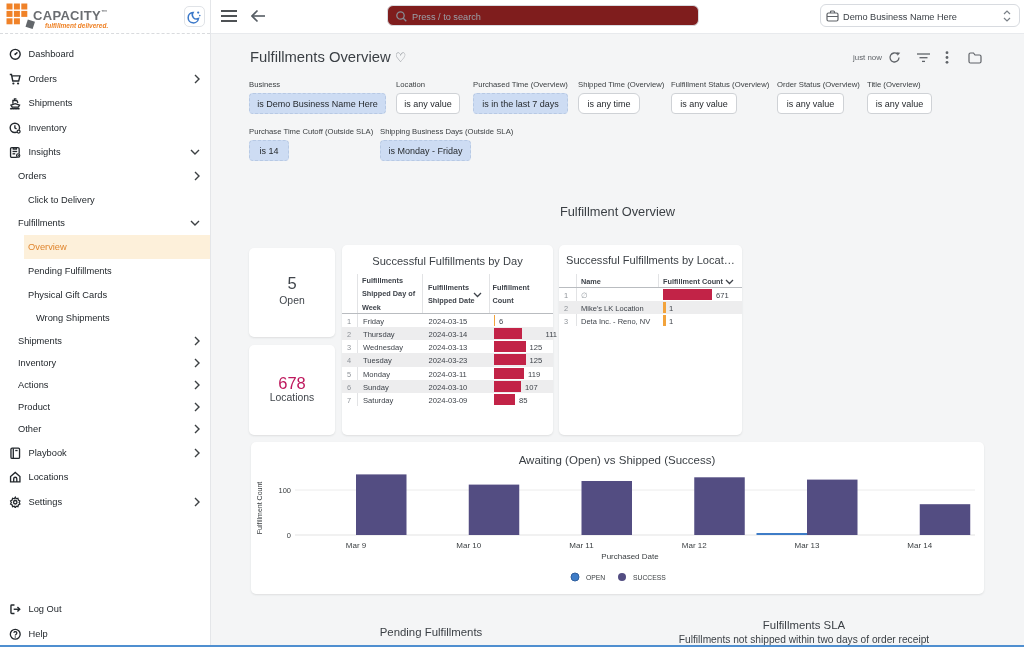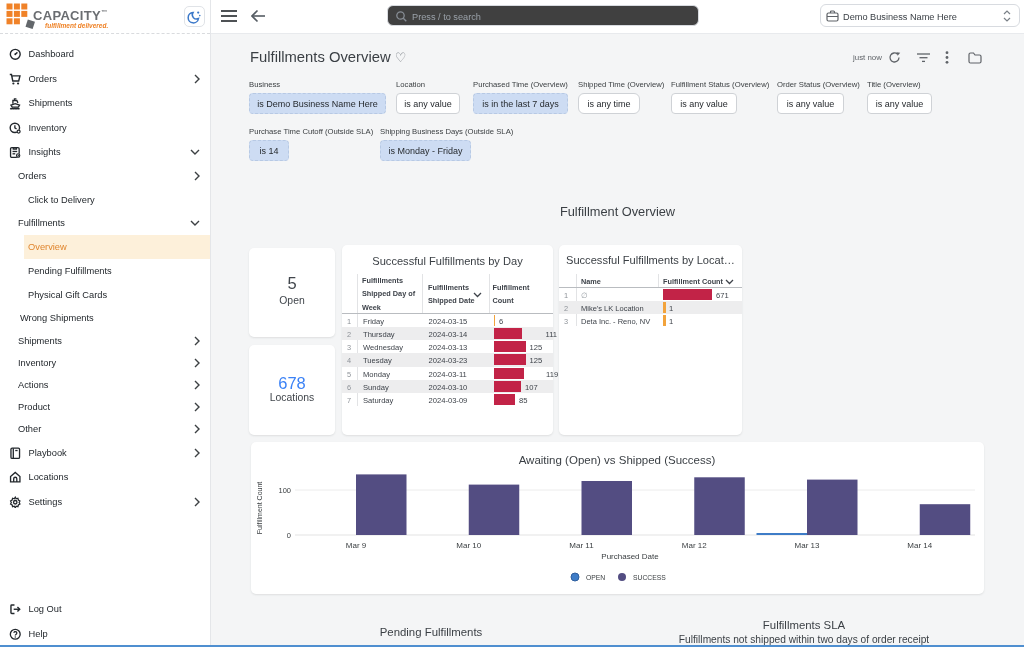"Press / to search" div.abs { background: #404040 -> #7f1d1d }
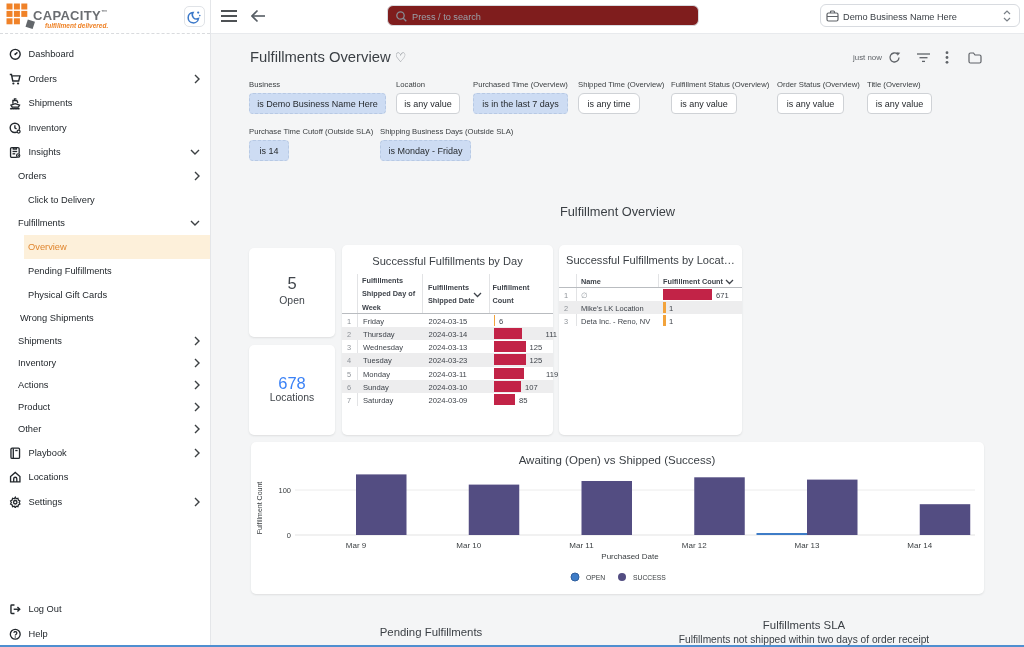"Wrong Shipments" div.navrow { padding-left: 20px -> 36px }
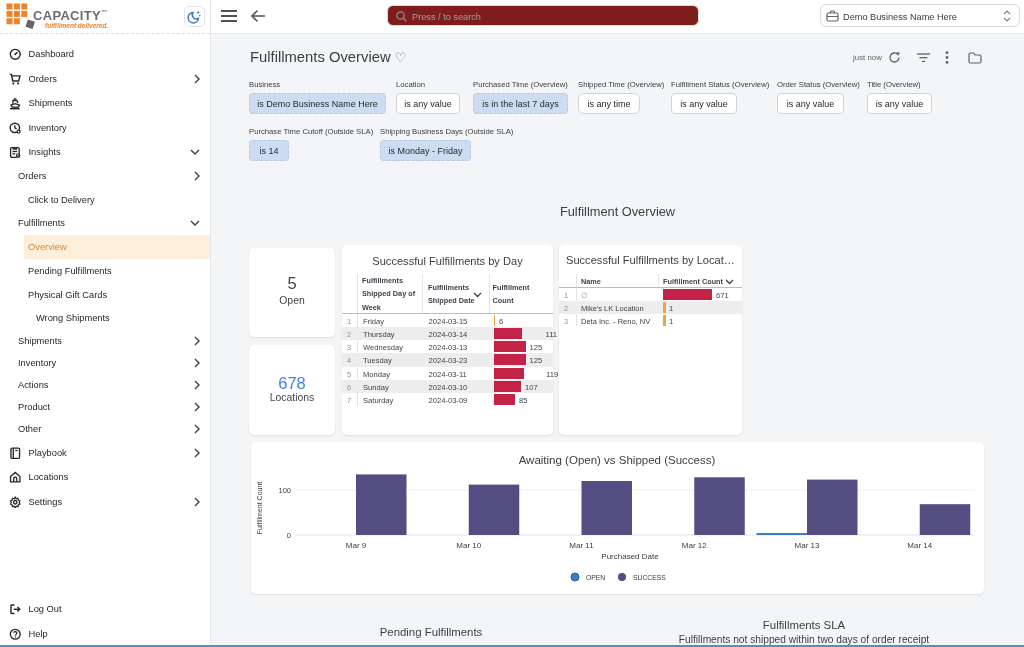"678" div { color: #3b82f6 -> #be185d }
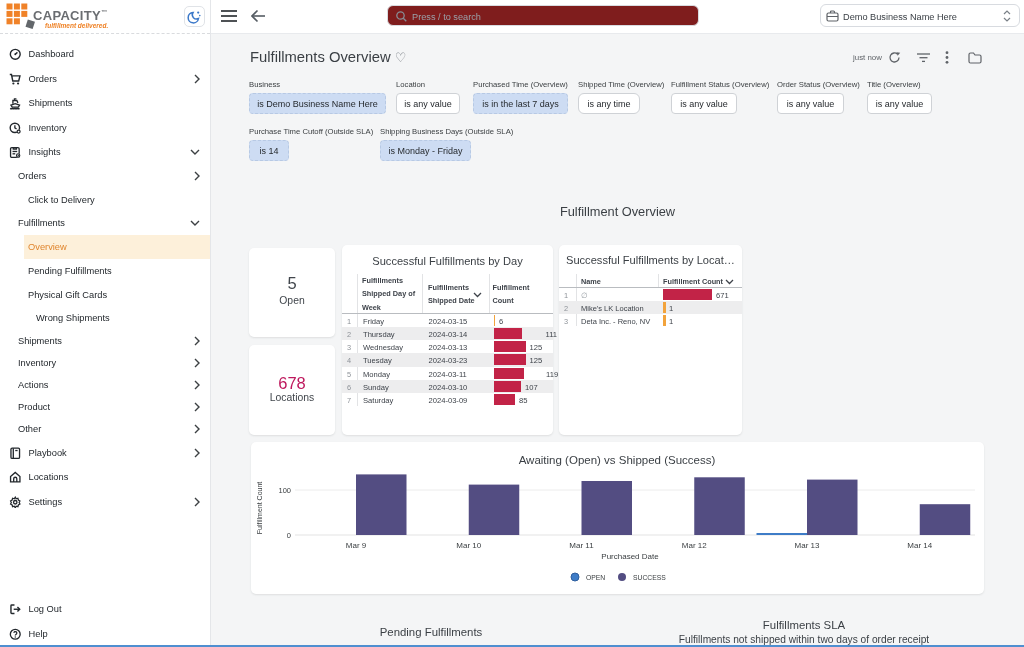"119" b { margin-left: 18px -> none }
